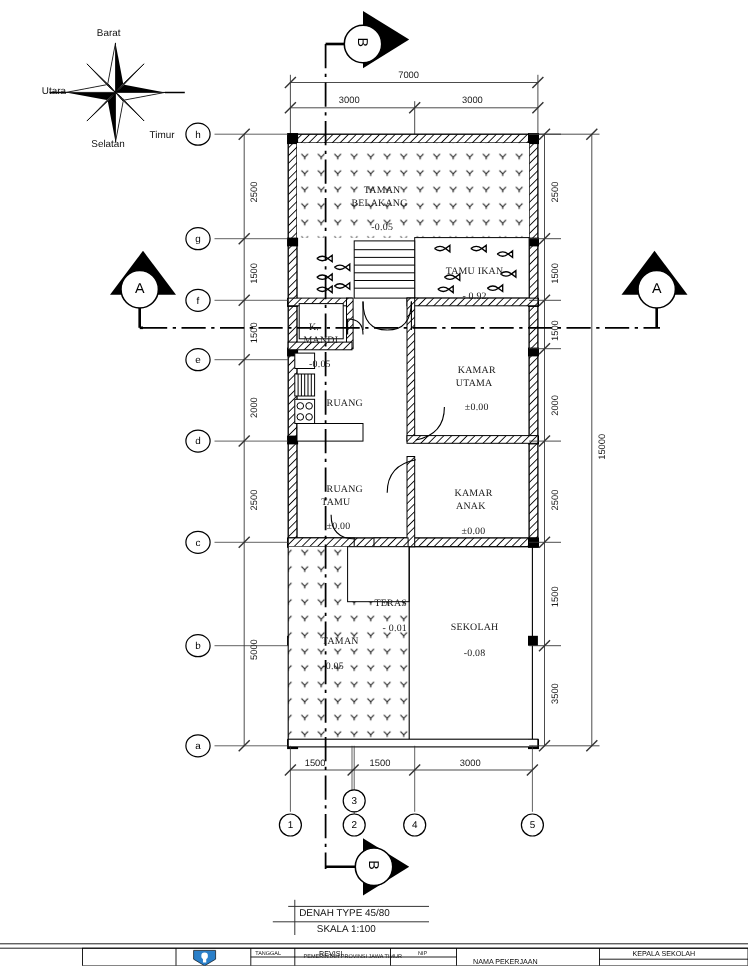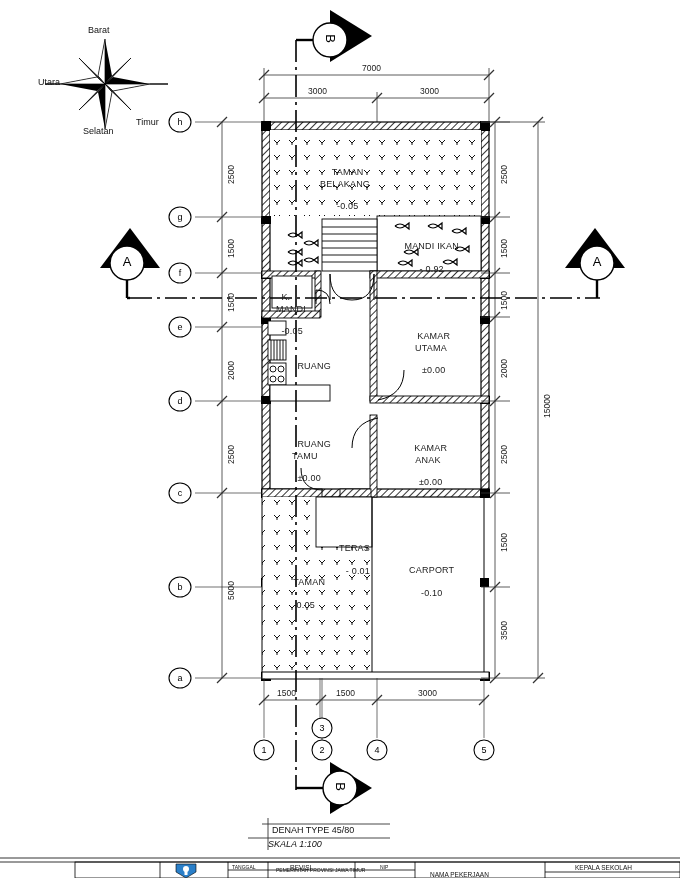"TAMAN" .lbl { font-family: Liberation Sans, sans-serif -> Liberation Serif, serif }
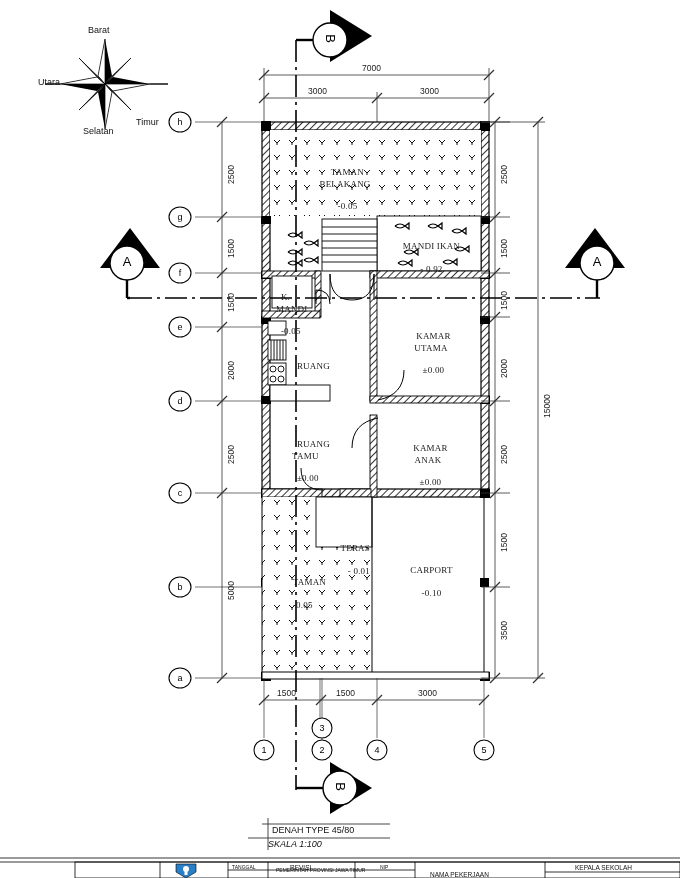"MANDI IKAN" span { text: MANDI -> TAMU }
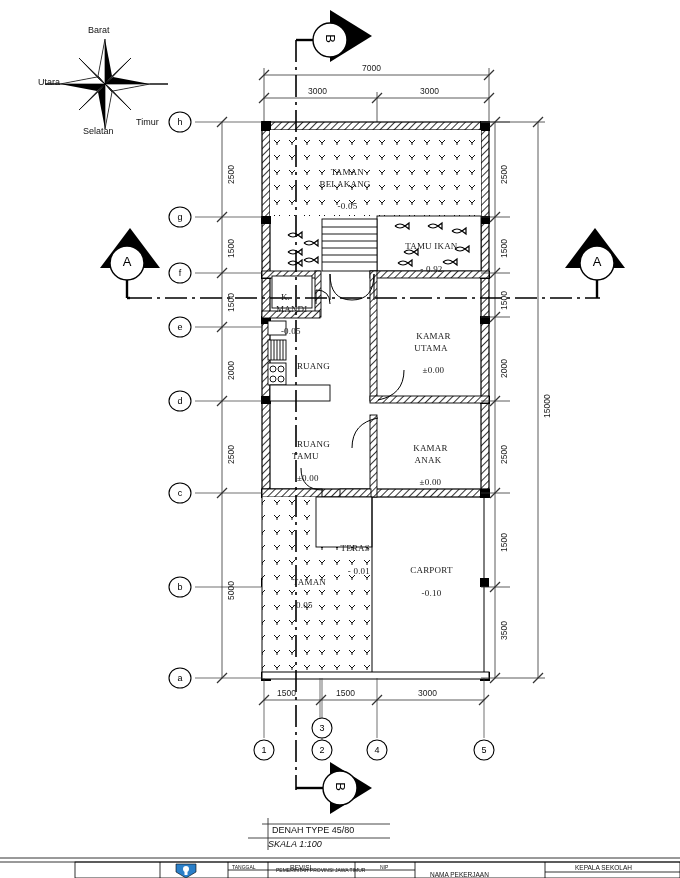"CARPORT" span { text: CARPORT -> SEKOLAH }
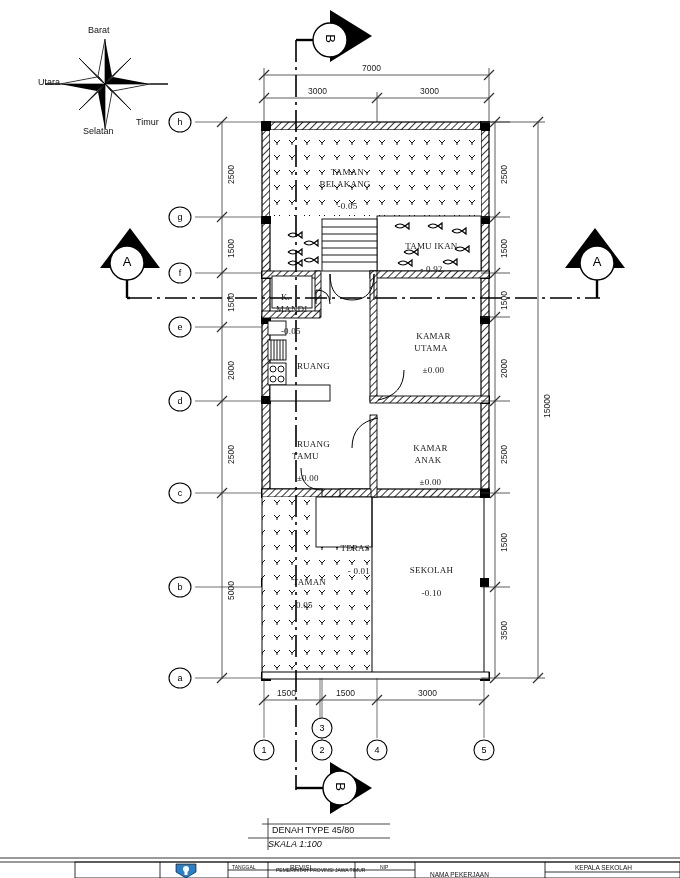"-0.10" span { text: -0.10 -> -0.08 }
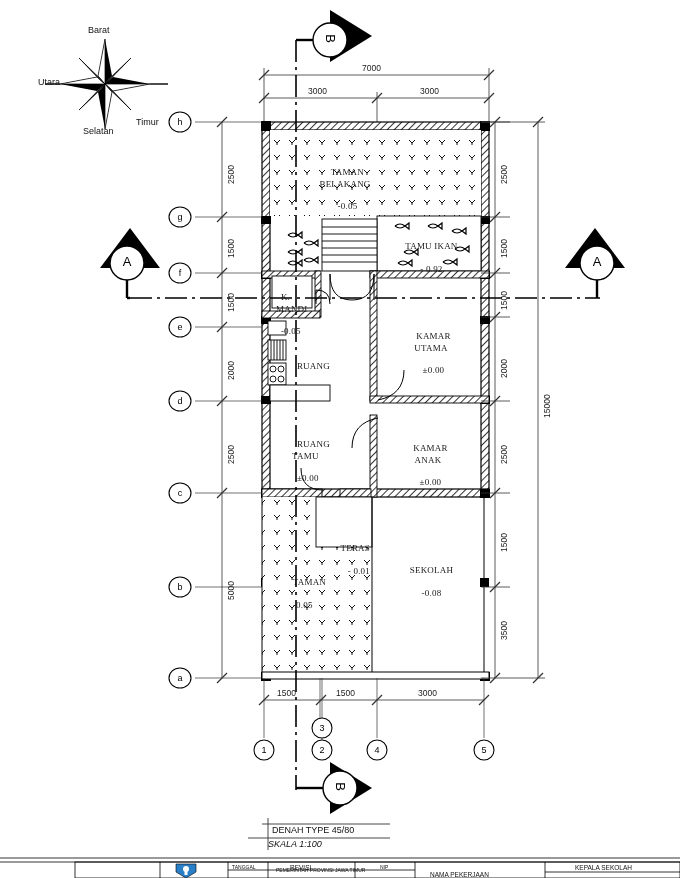"SKALA 1:100" span.title-line { font-style: italic -> none; left: 268px -> 288px }
